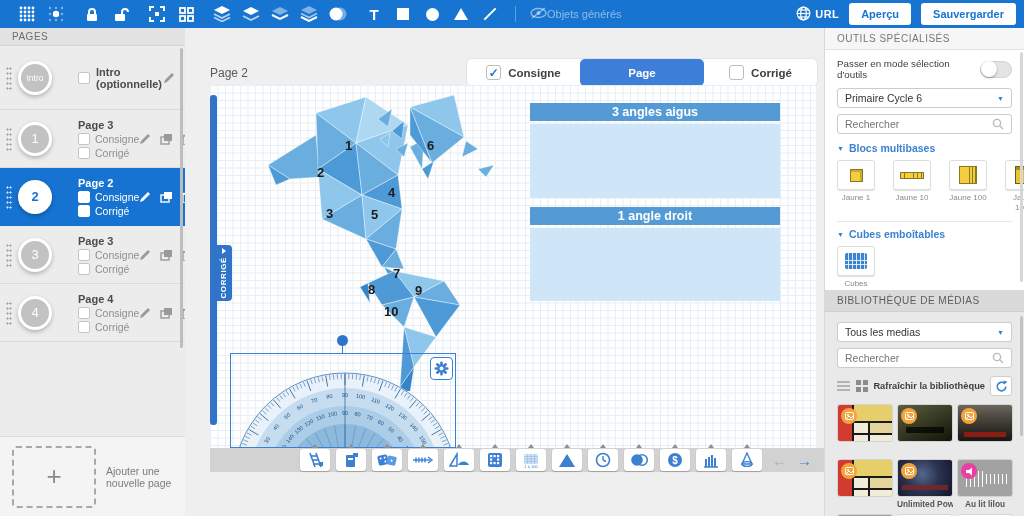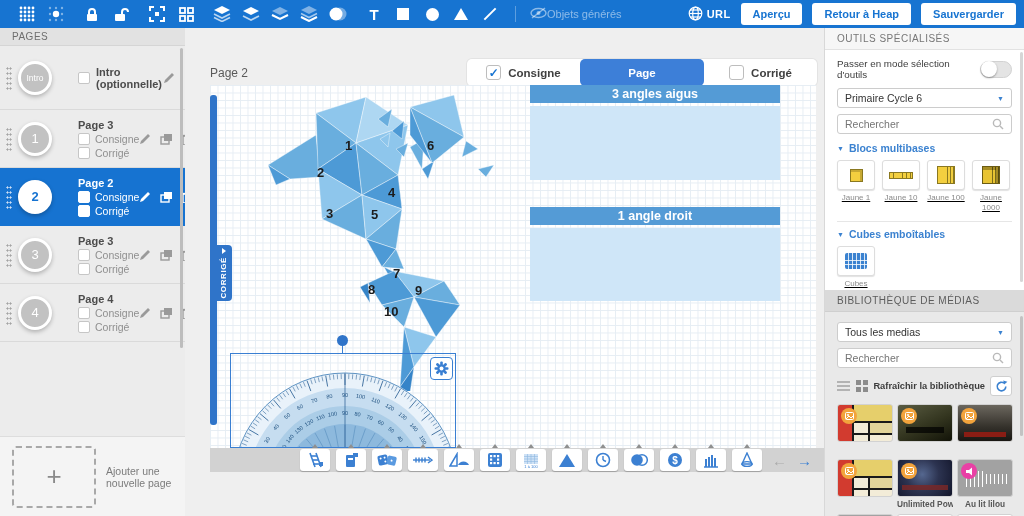"Retour à Heap" button.tb-btn { html: <button>Retour à Heap</button> -> none }
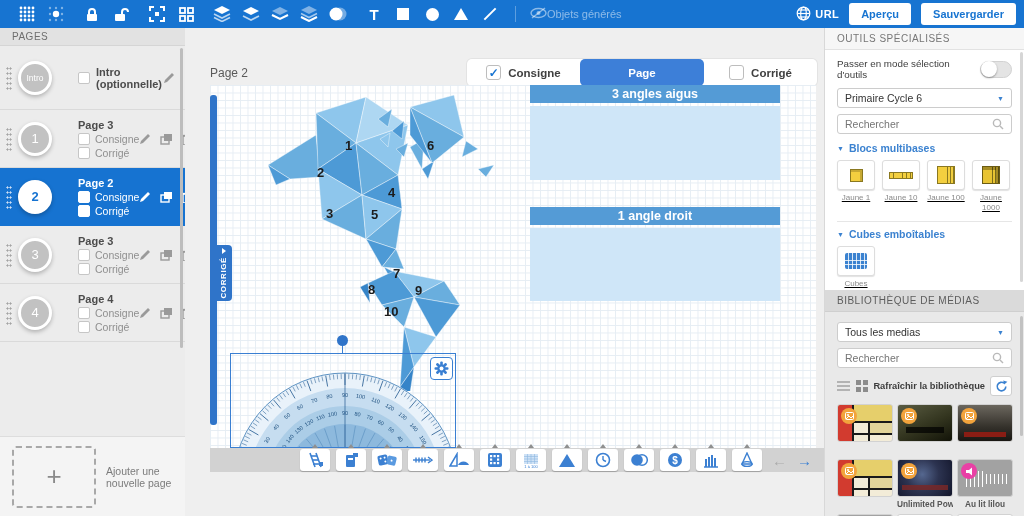"3 angles aigus" .db1 { top: 0 -> 18px }
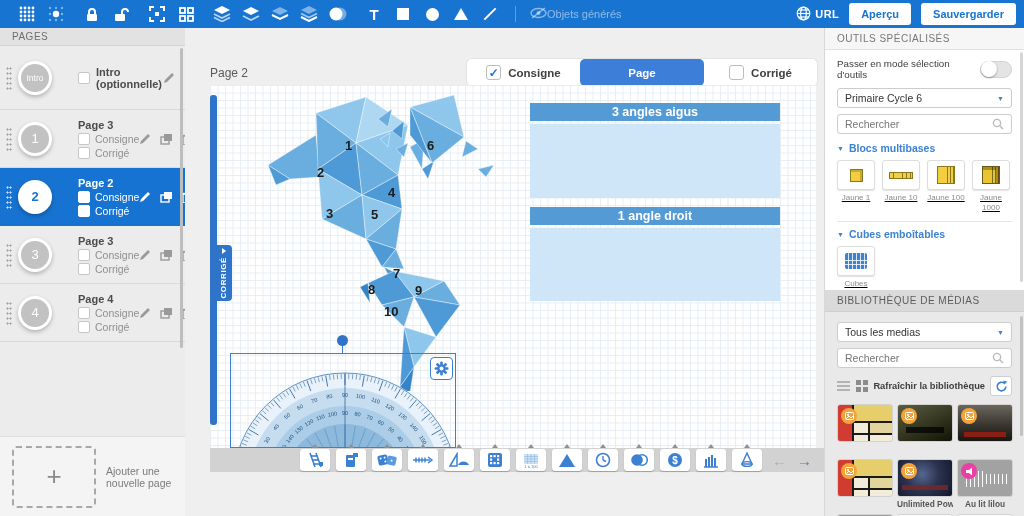"Jaune 1" .tool-items { gap: 7px -> 18px; text-decoration: underline -> none }
